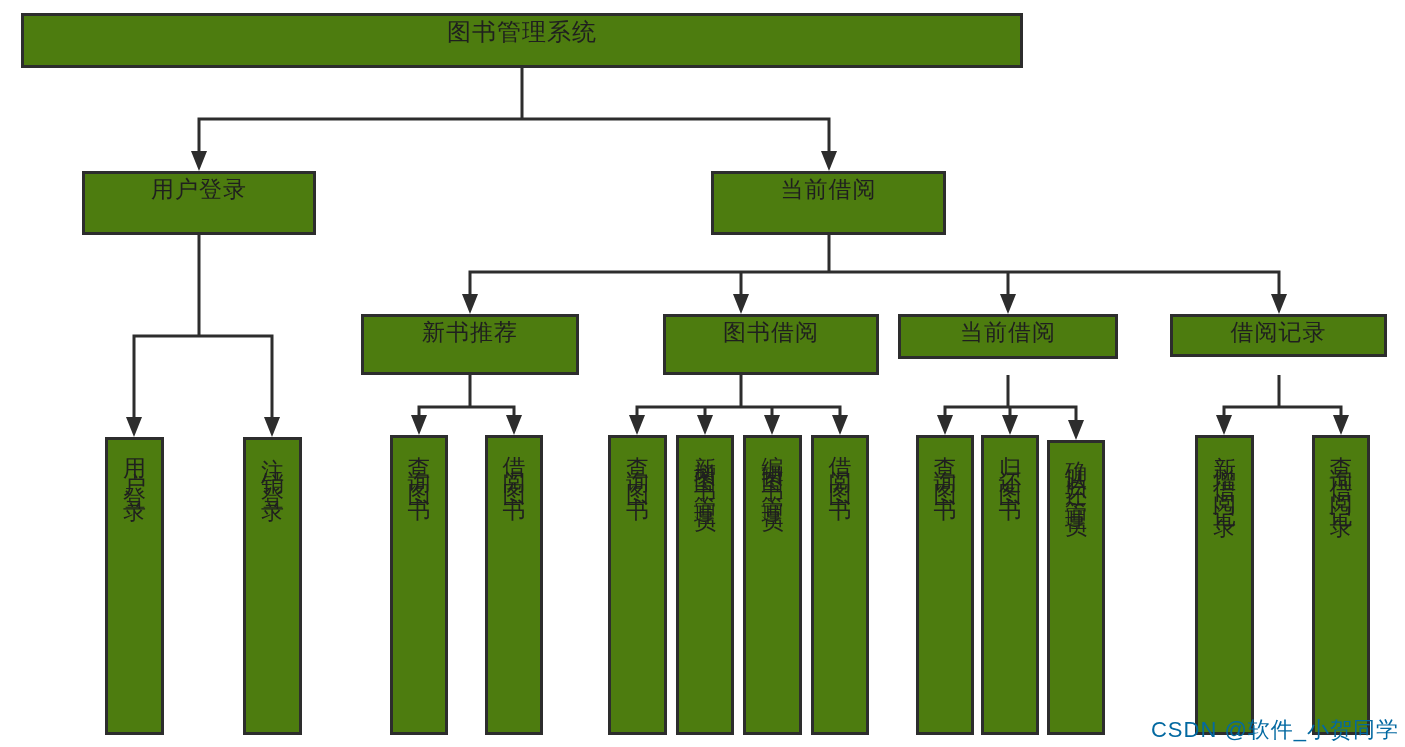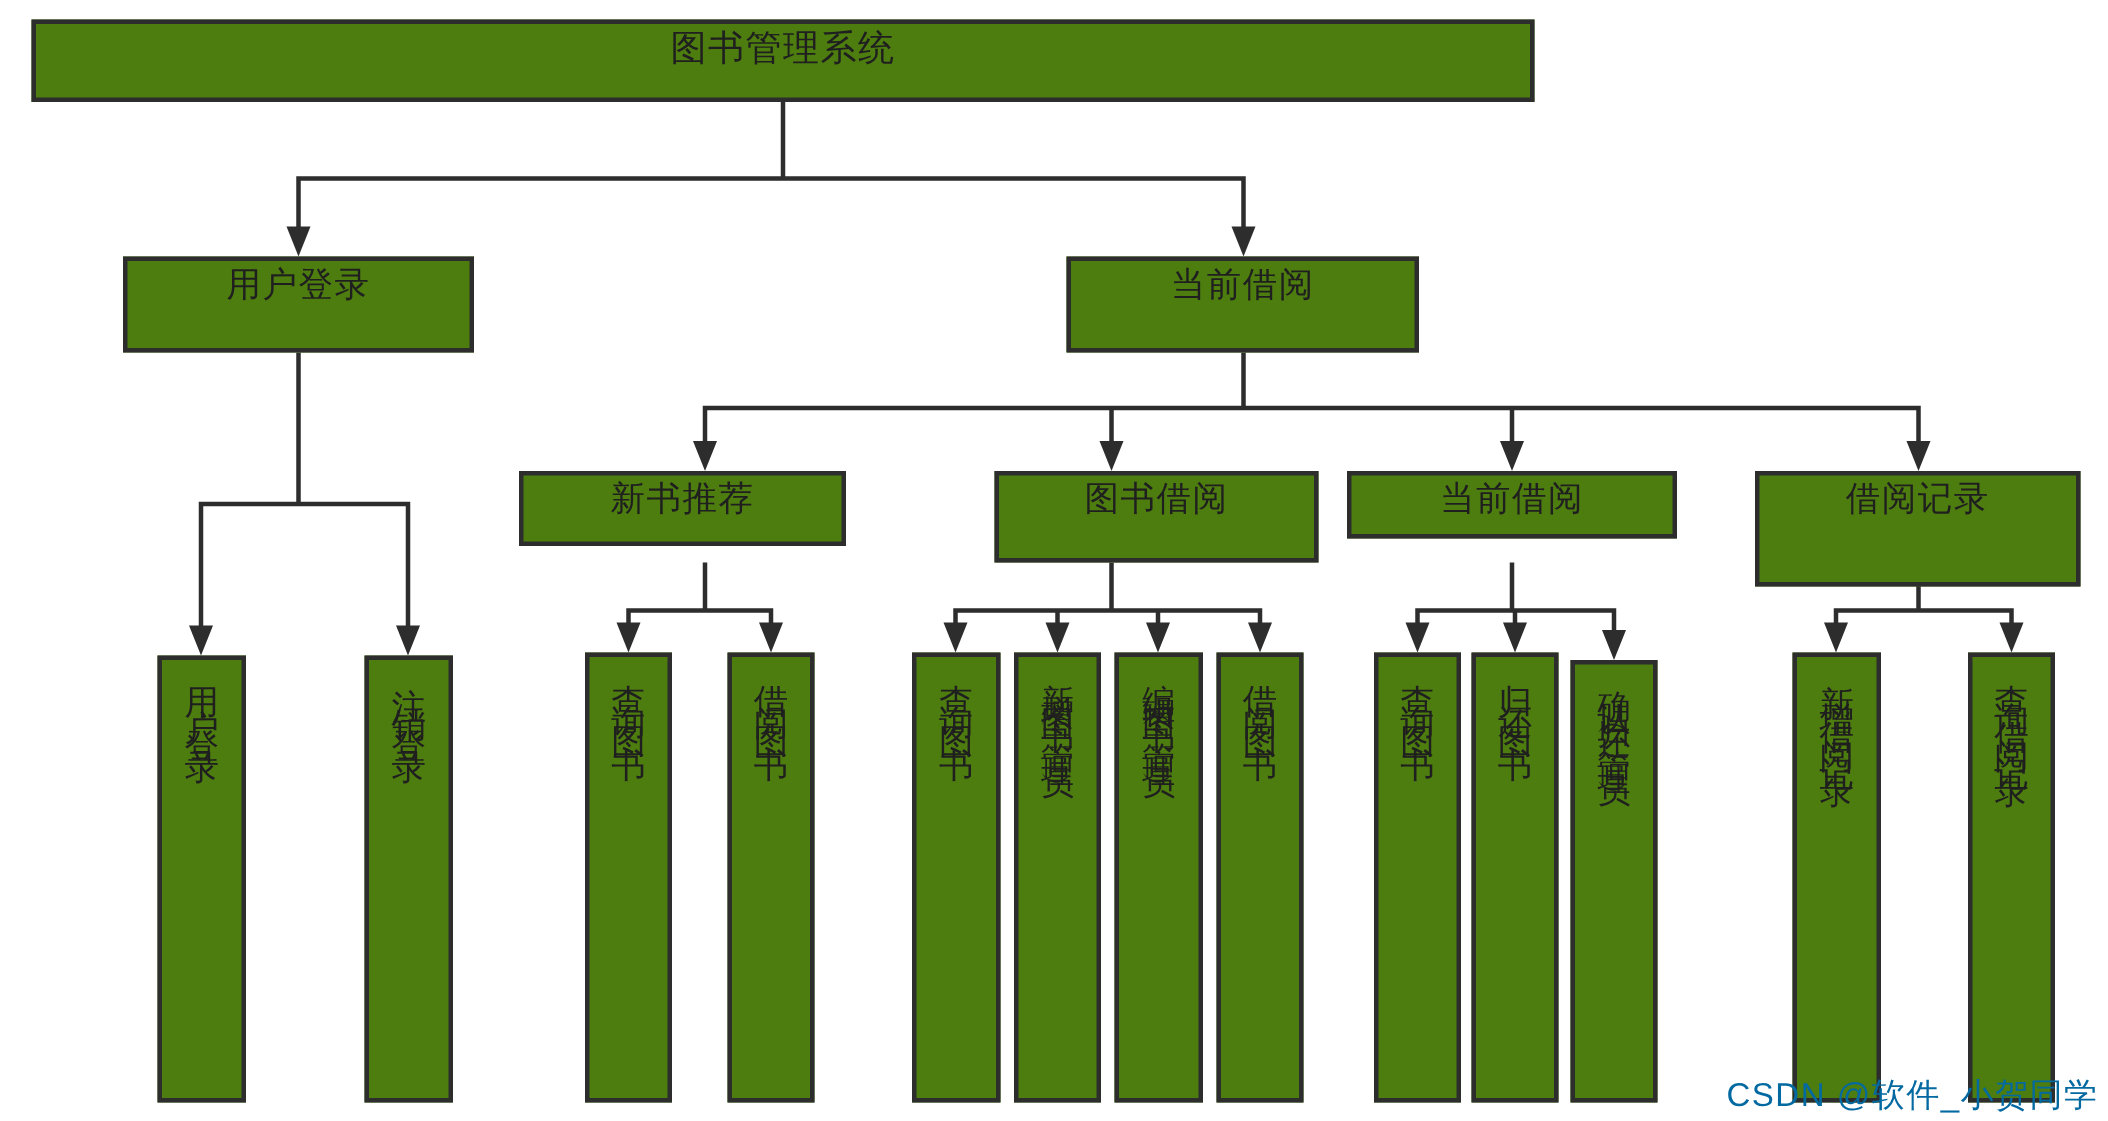"新书推荐" div.node { height: 50px -> 61px; left: 346px -> 361px }
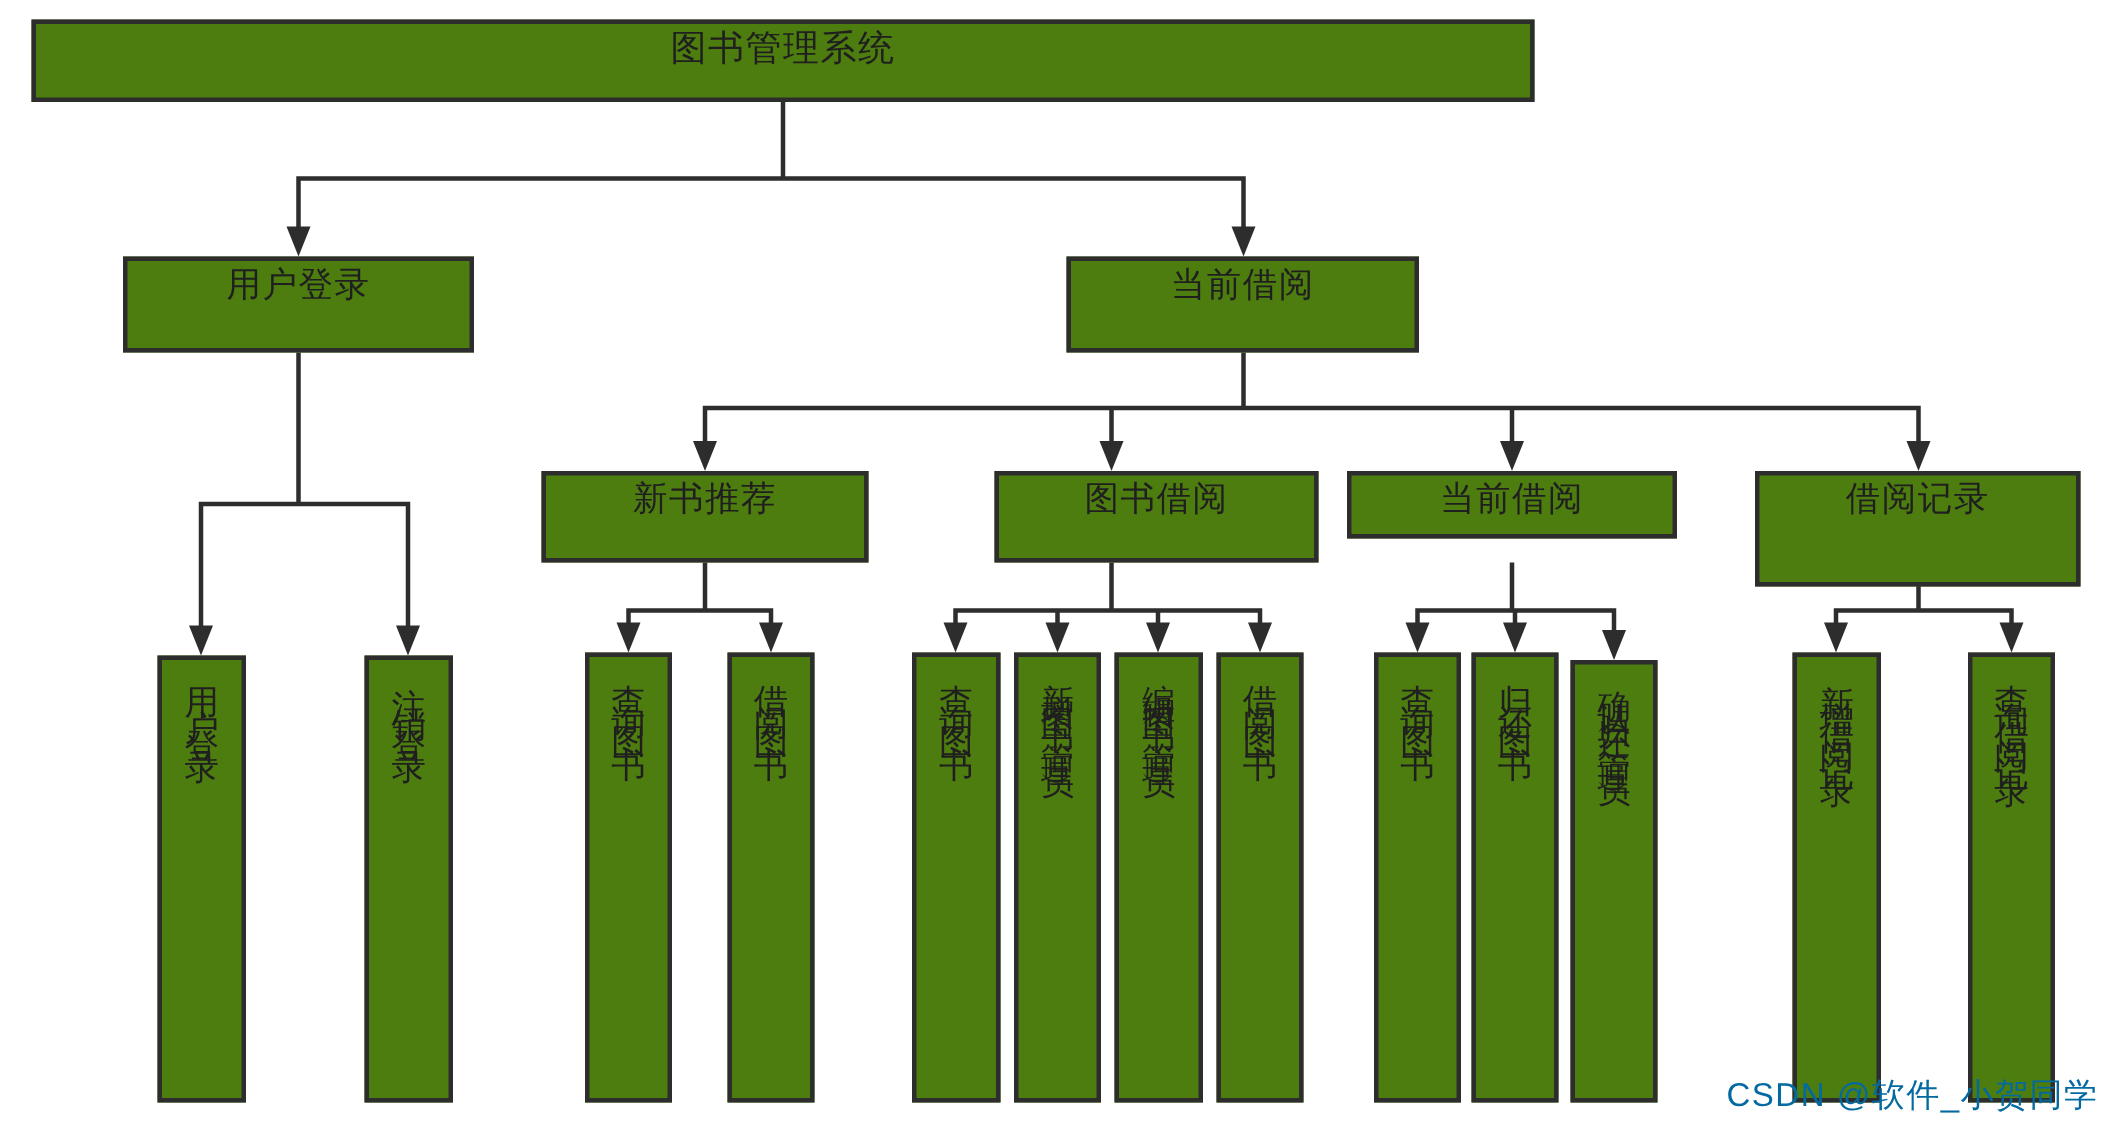"借阅记录" div.node { height: 77px -> 43px }
